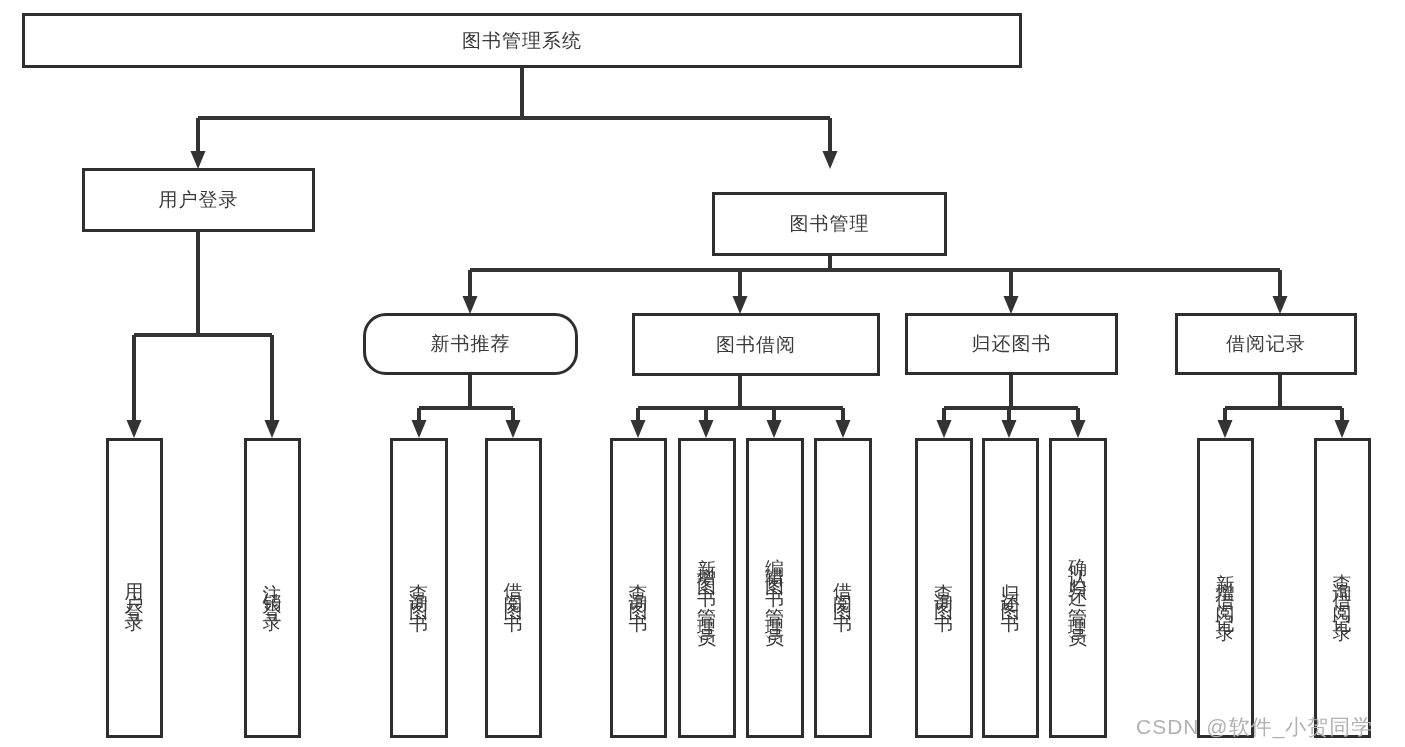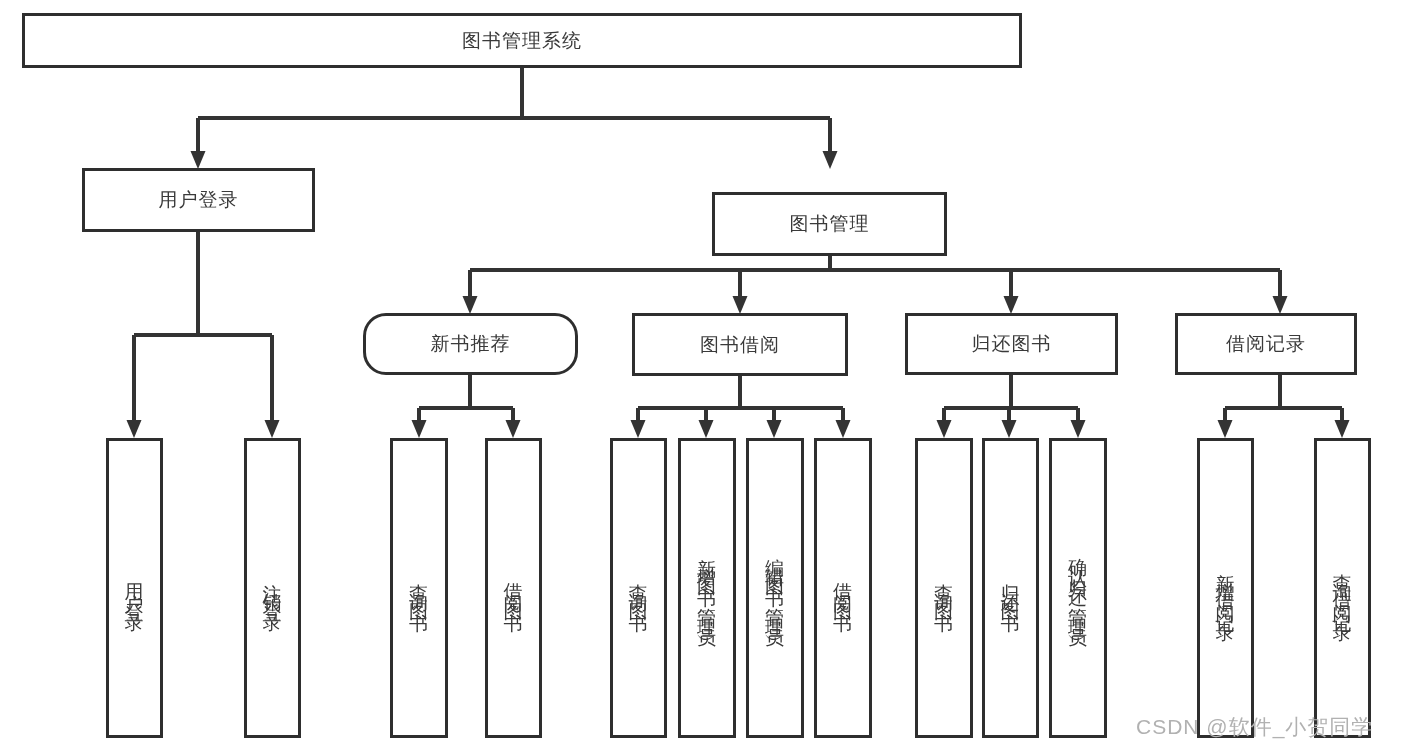"图书借阅" div.node { width: 216px -> 248px }
